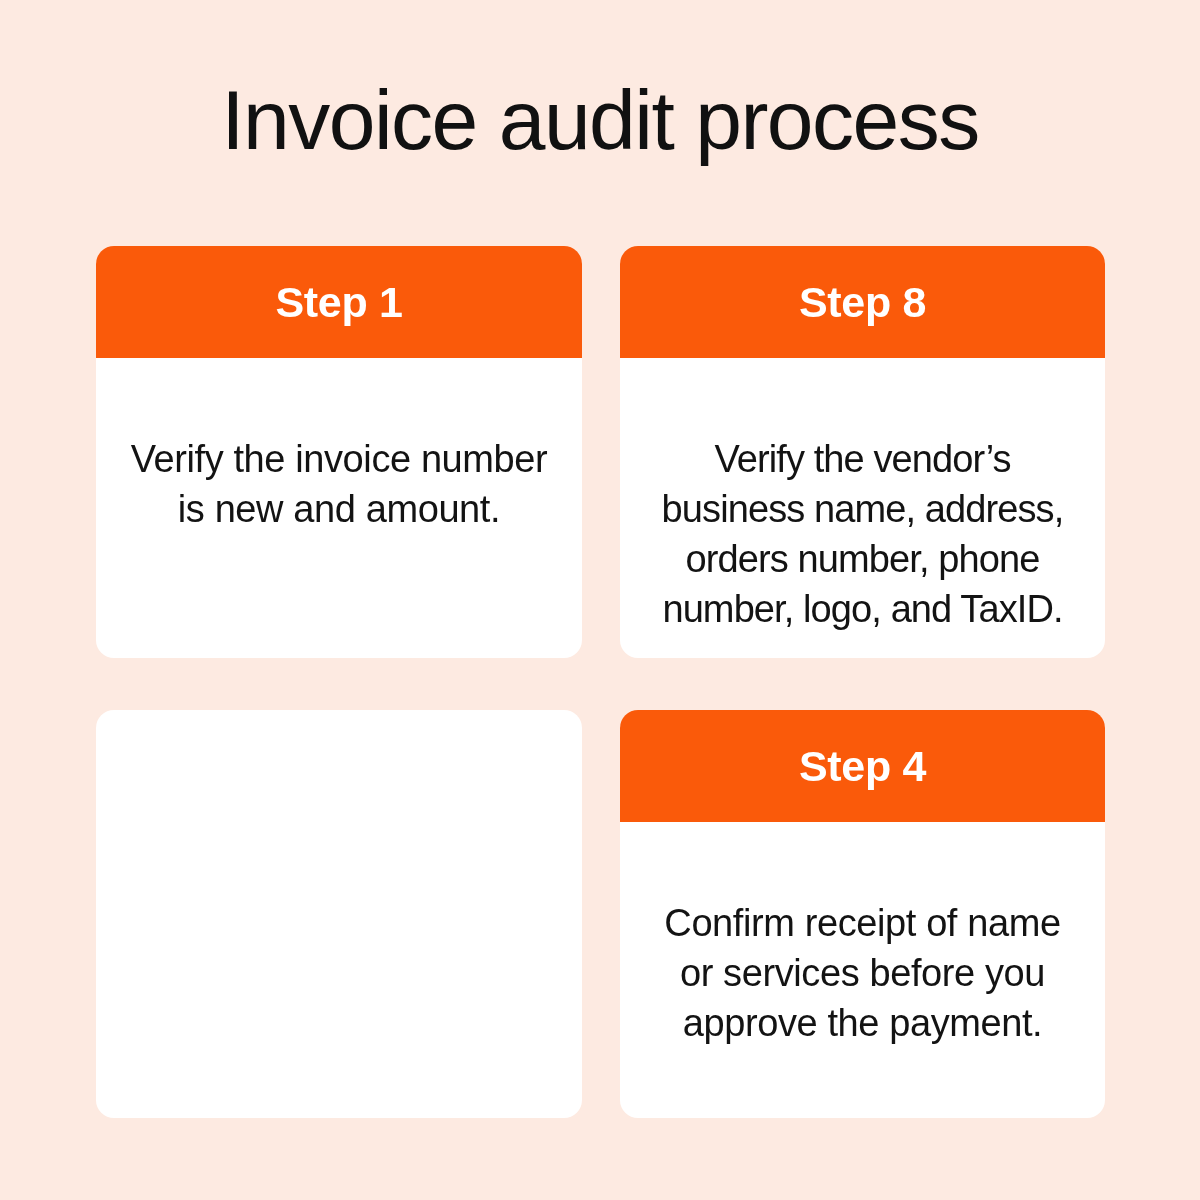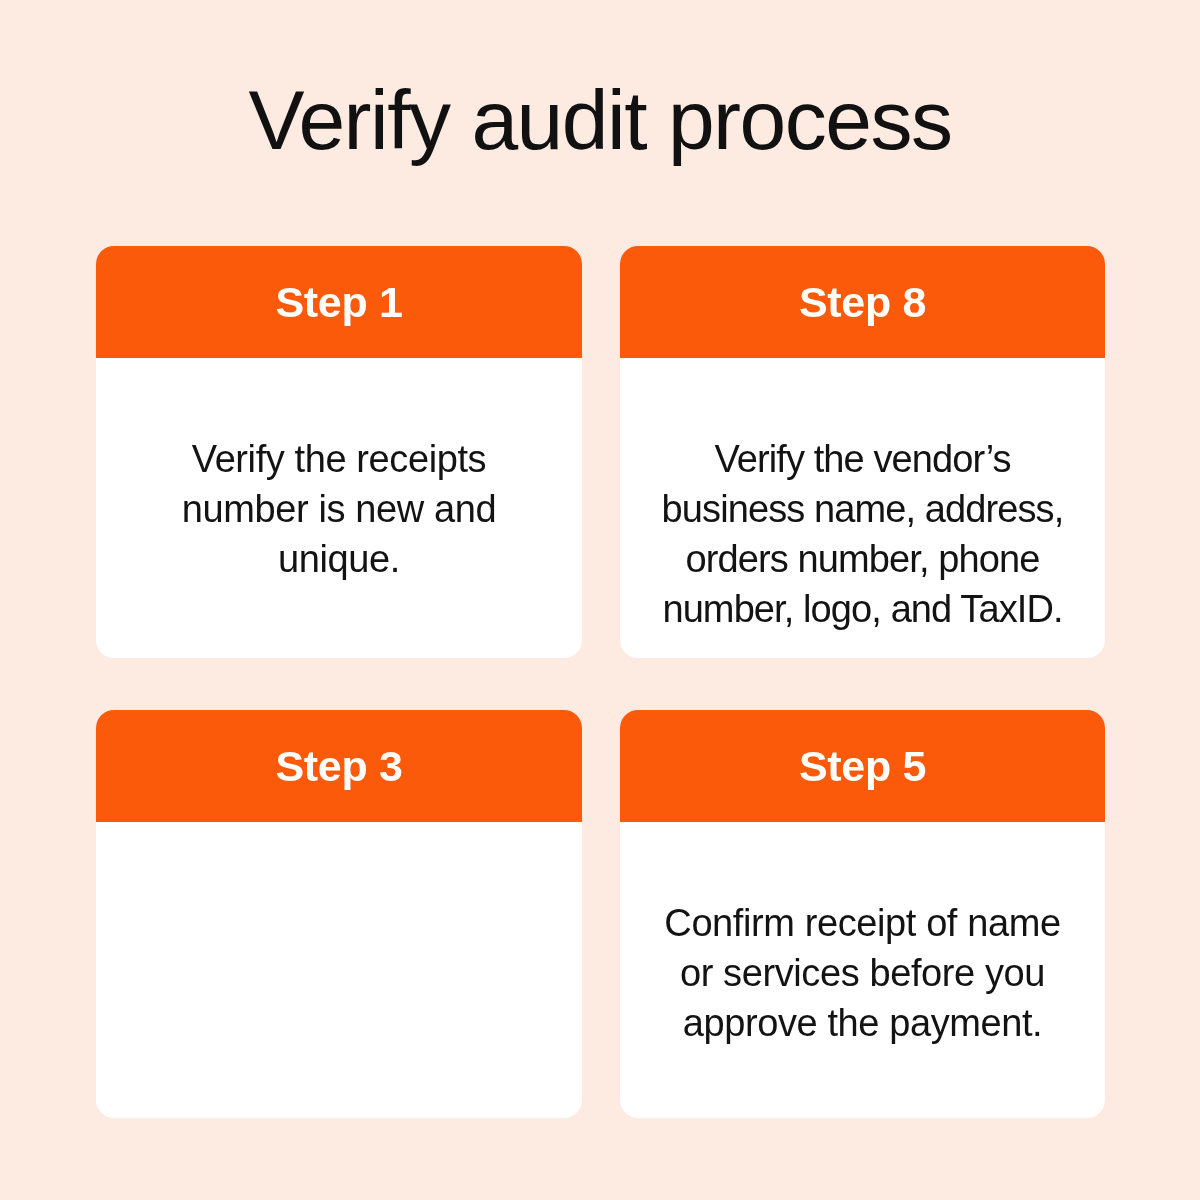"Verify audit process" h1.title { text: Verify -> Invoice }
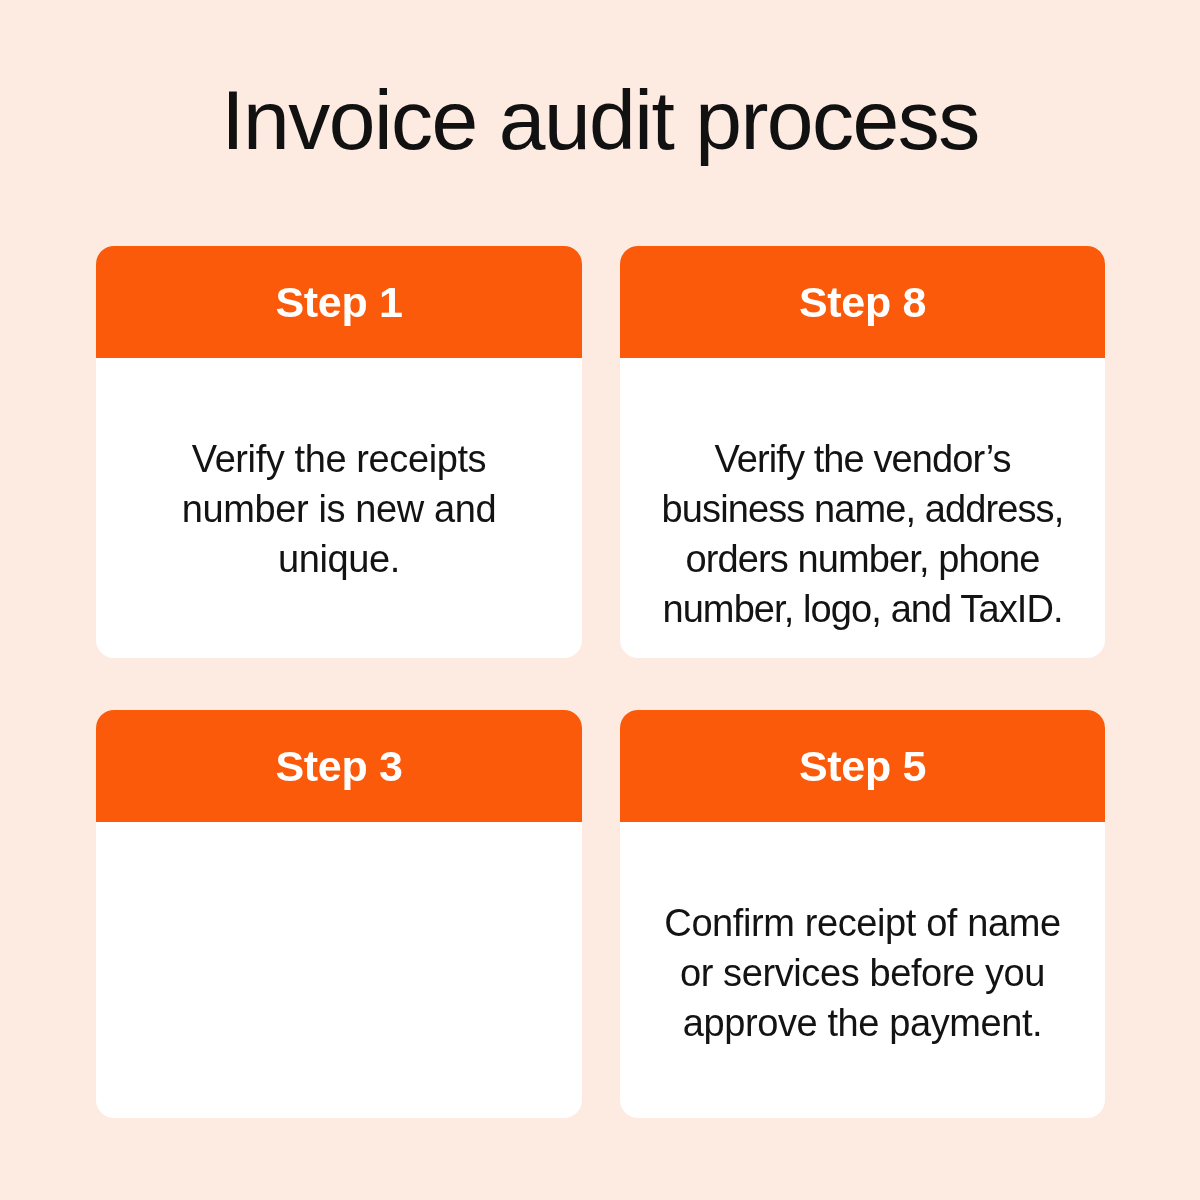"Verify the receipts number is" p.card-body-text { text: receipts number is new and unique -> invoice number is new and amount }
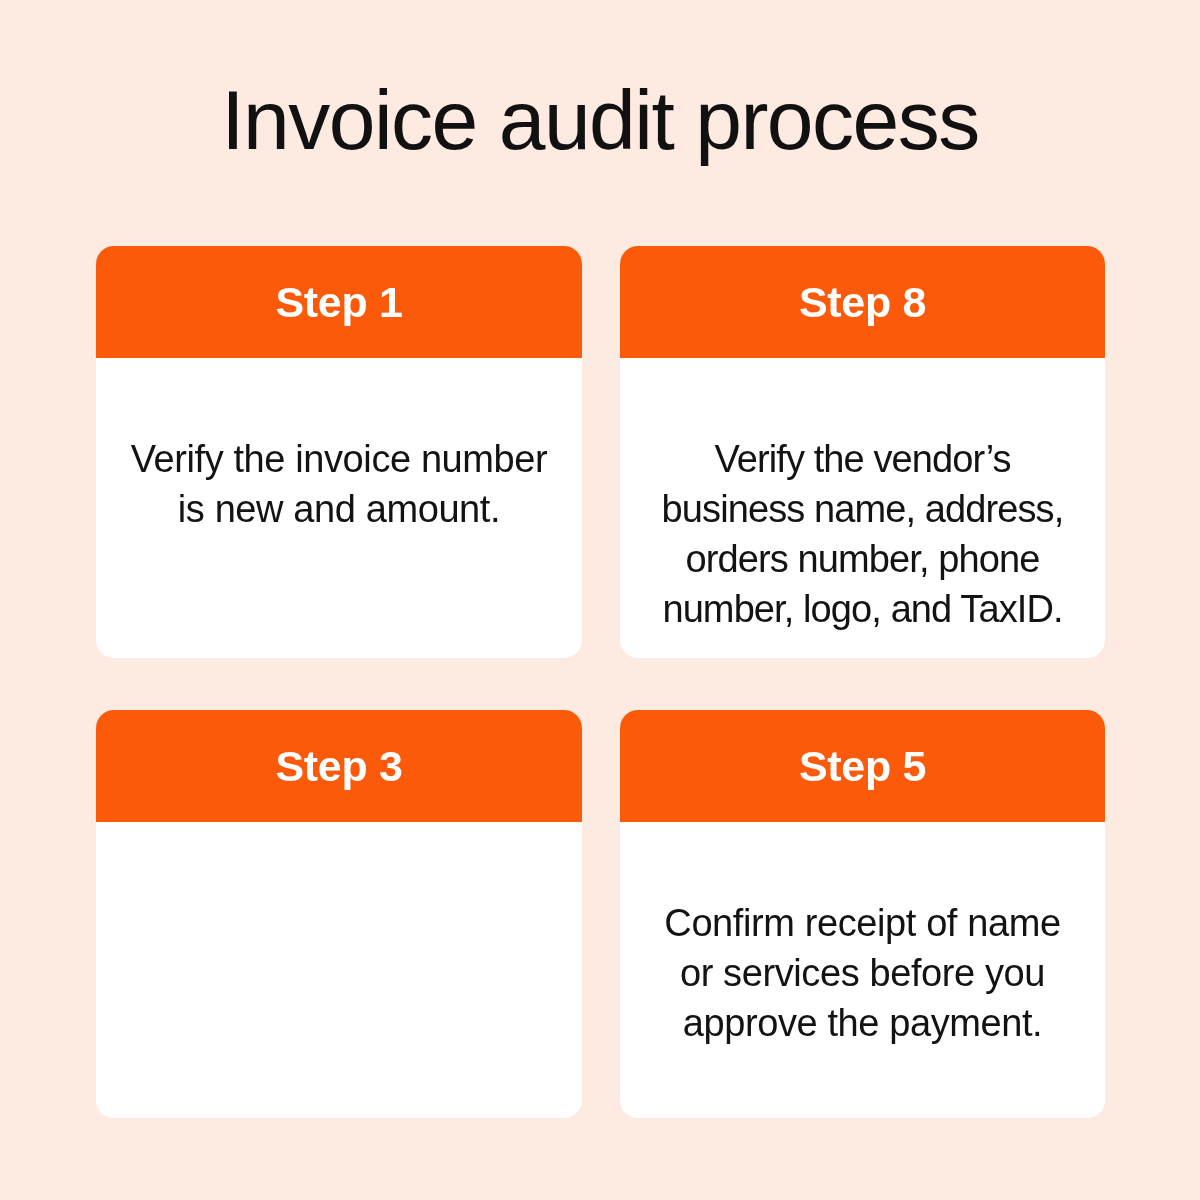"Step 3" div.card-header { html: <div> <span>Step 3</span> </div> -> none }
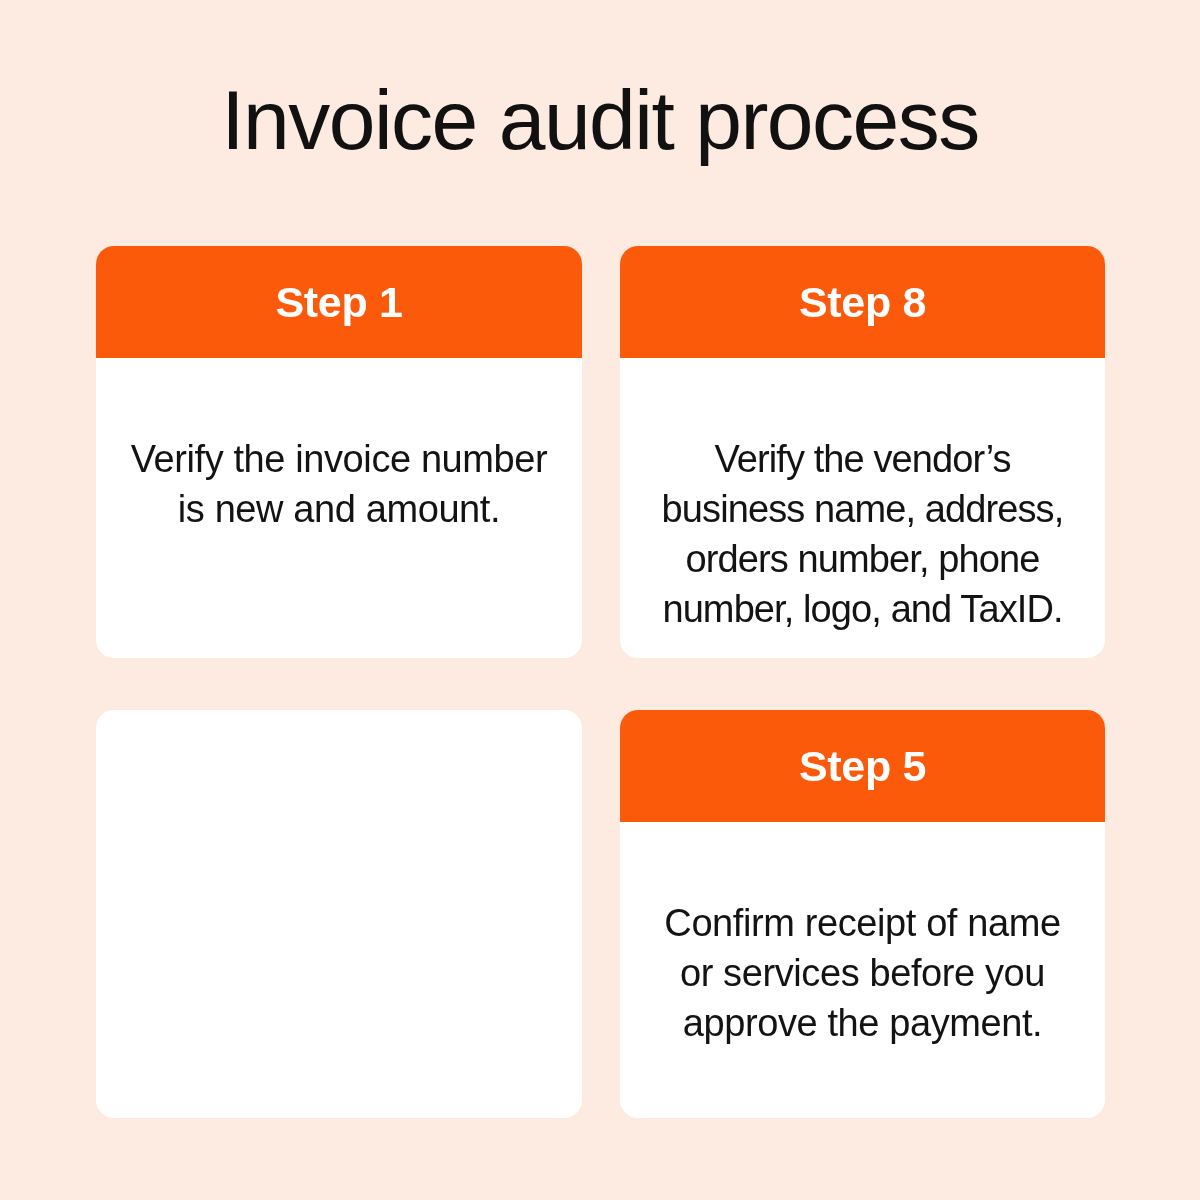"Step 5" span.card-header-label { text: 5 -> 4 }
